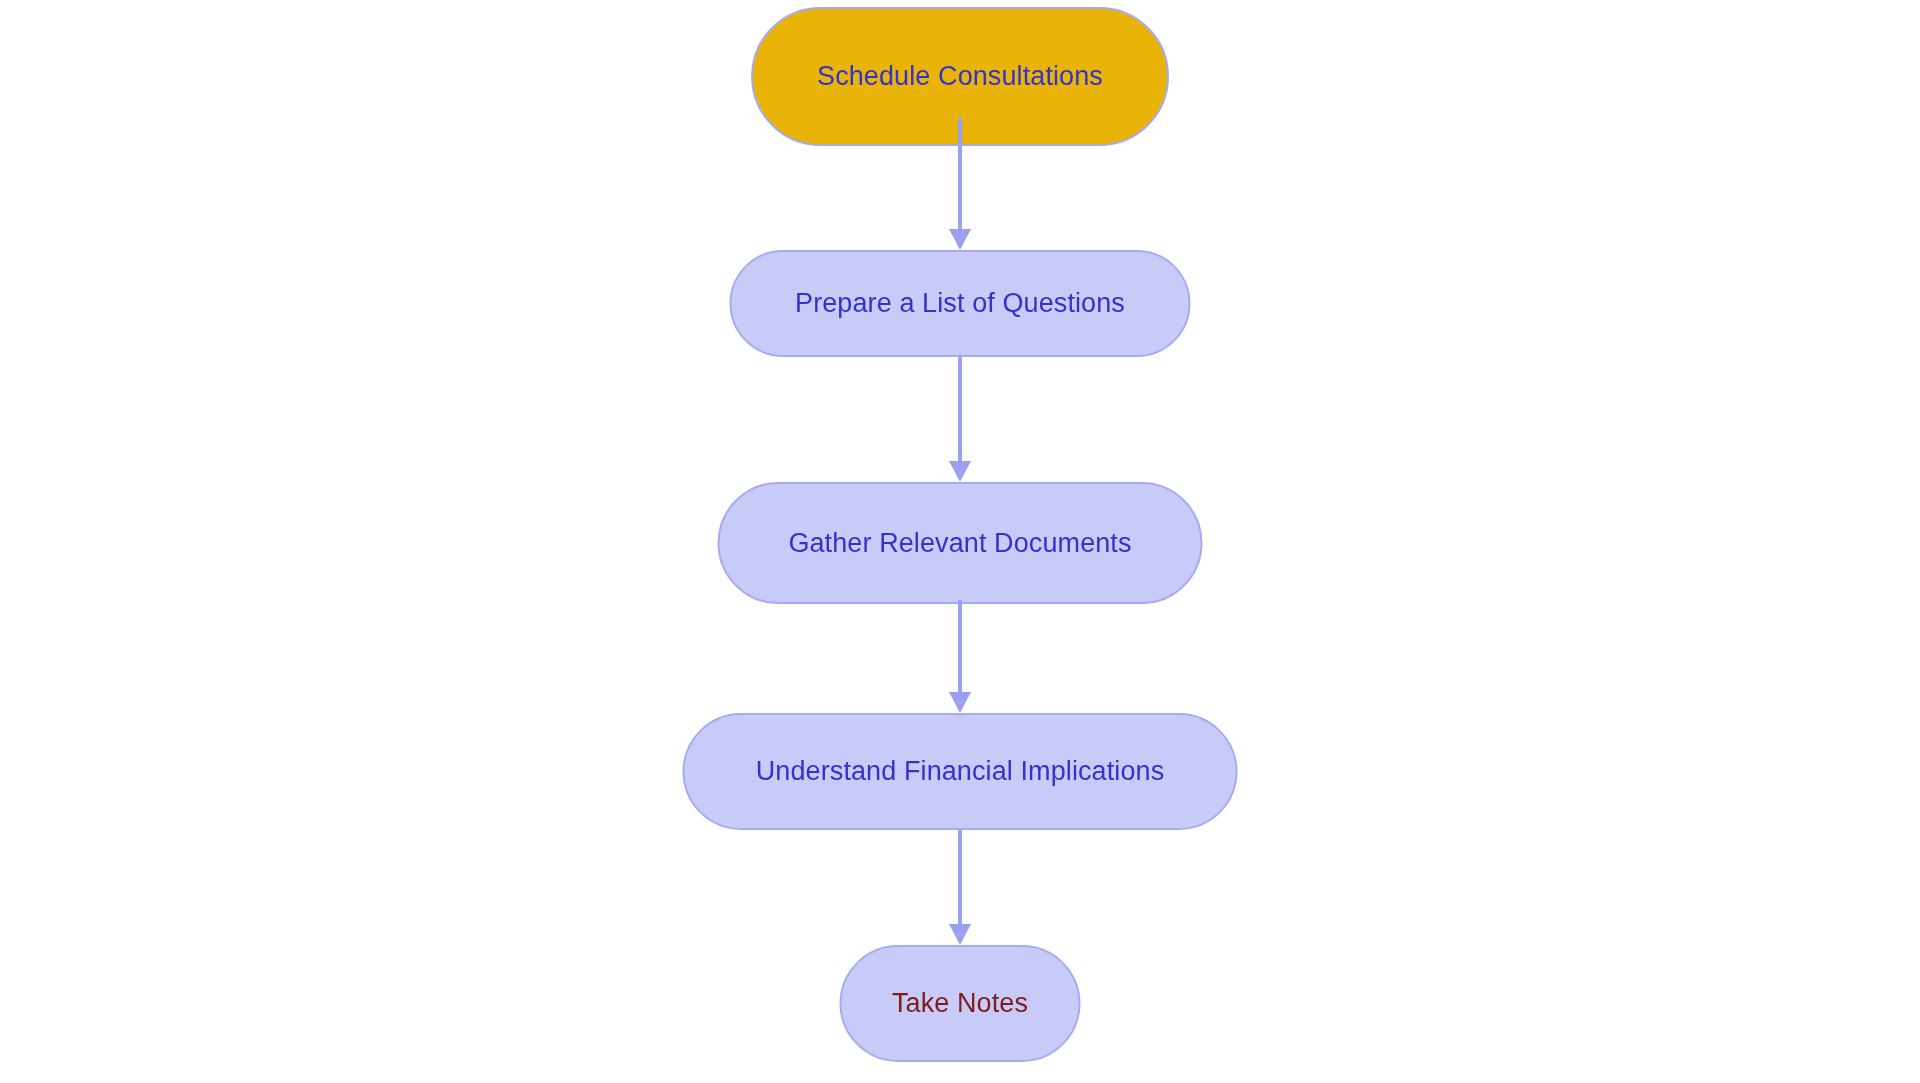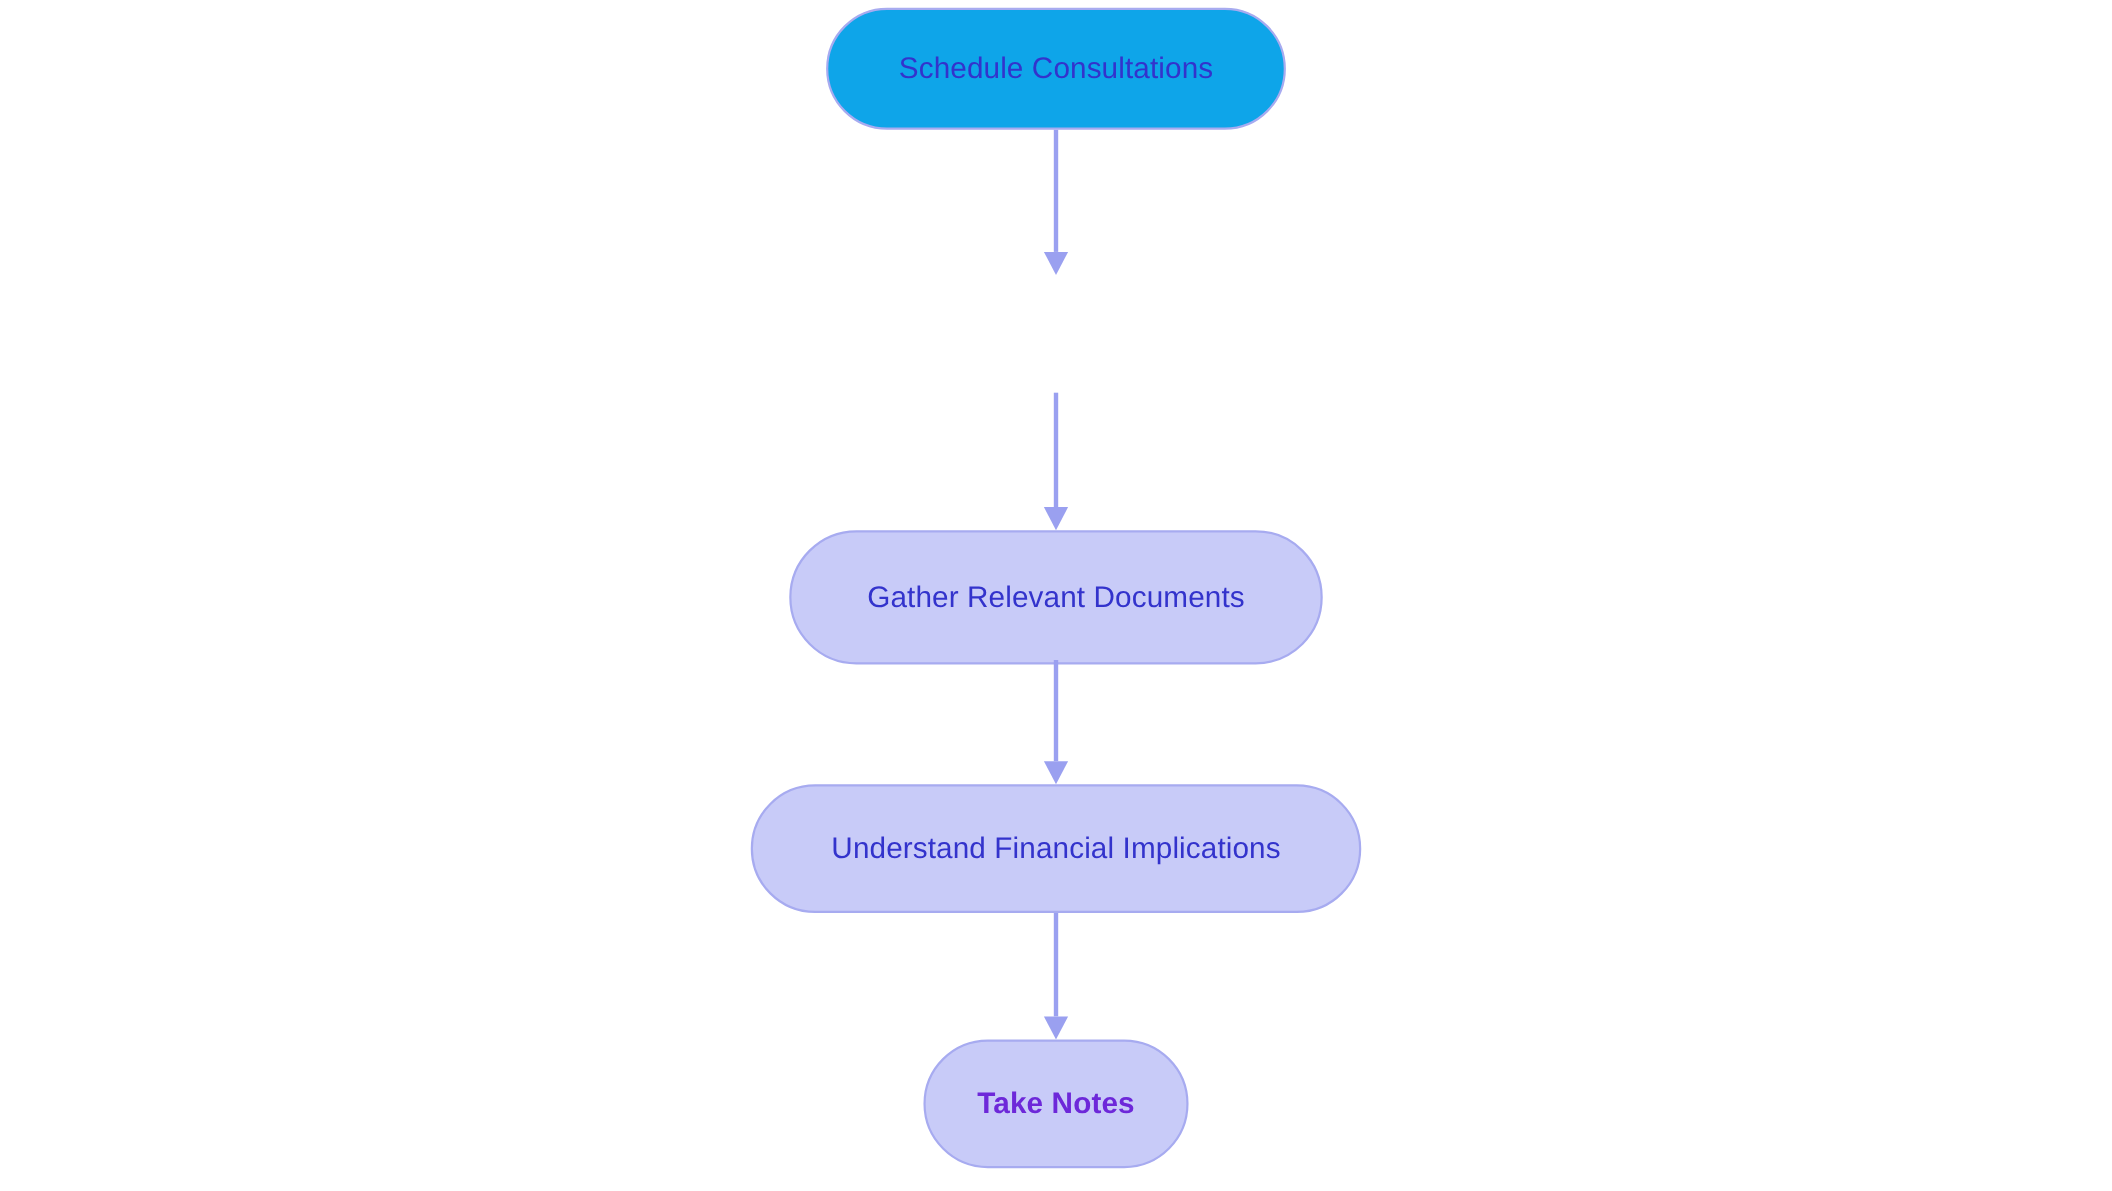"Schedule Consultations" div.flow-node { background: #0ea5e9 -> #eab308; height: 111px -> 139px }
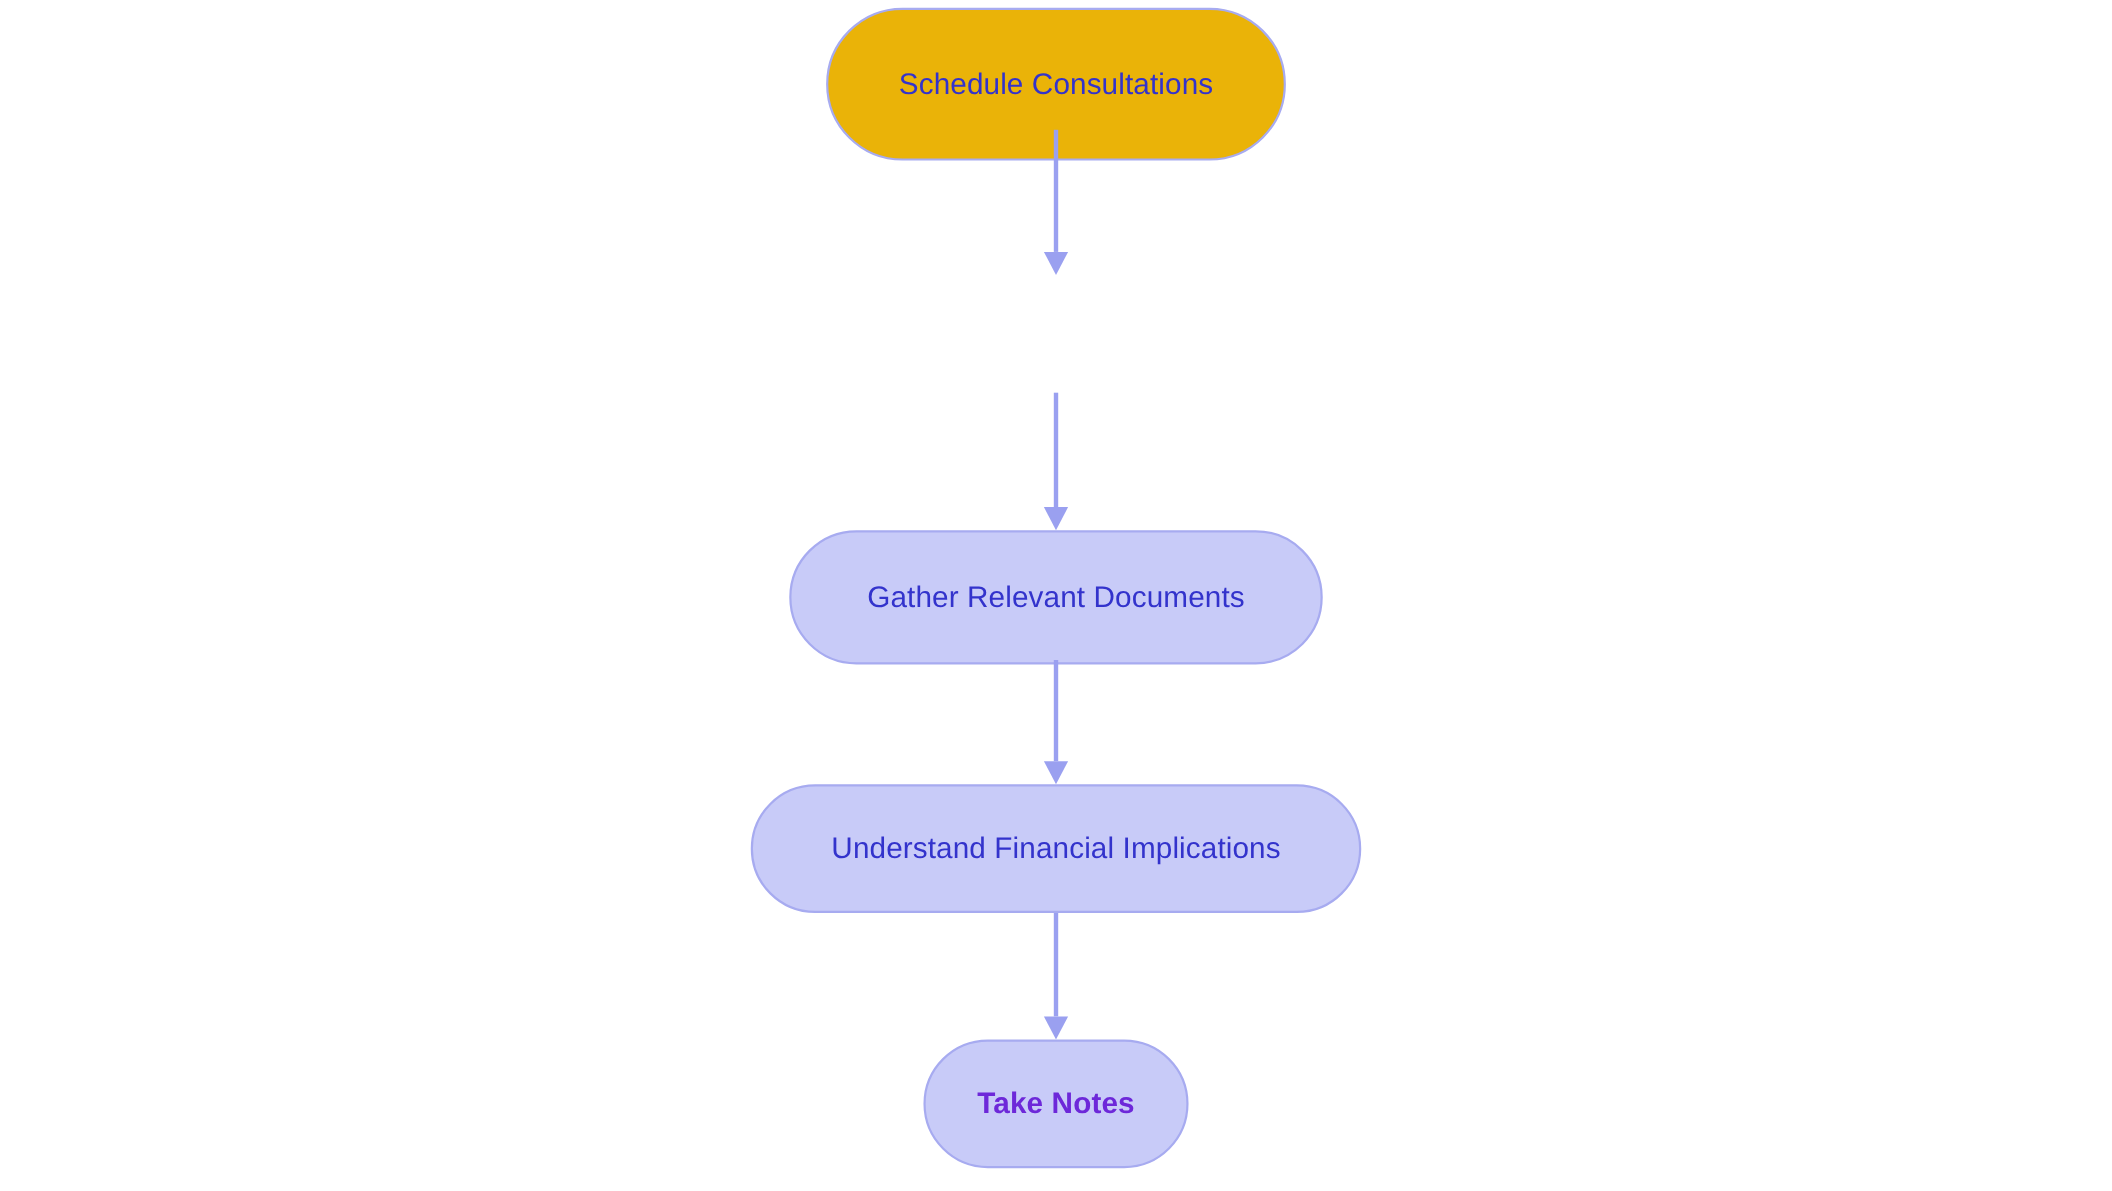"Prepare a List of Questions" div.flow-node { html: none -> <div> <span>Prepare a List of Questions</span> </div> }
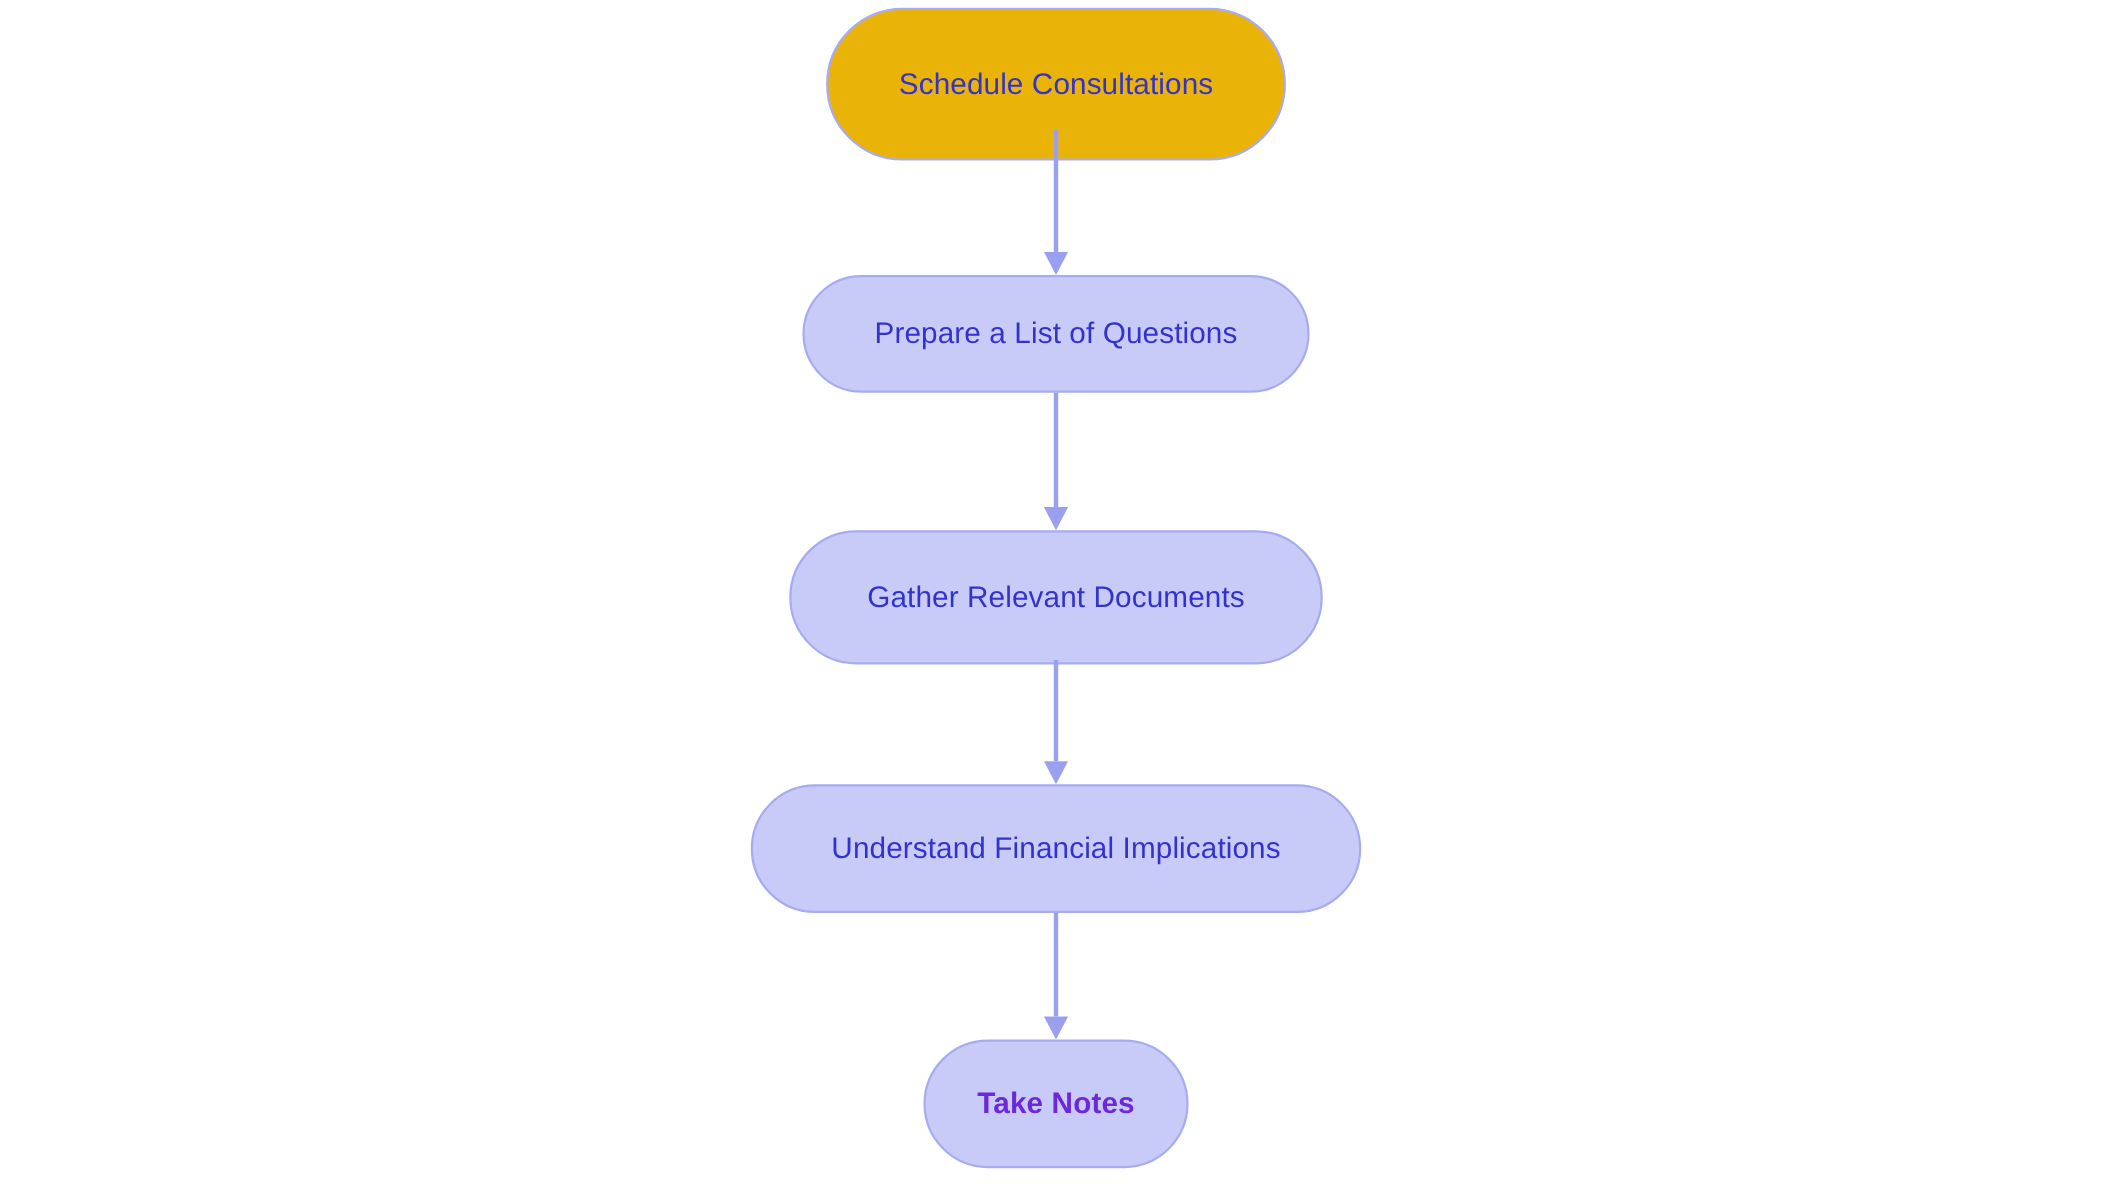"Take Notes" span.node-label { color: #6d28d9 -> #7f1d1d; font-weight: bold -> none }
